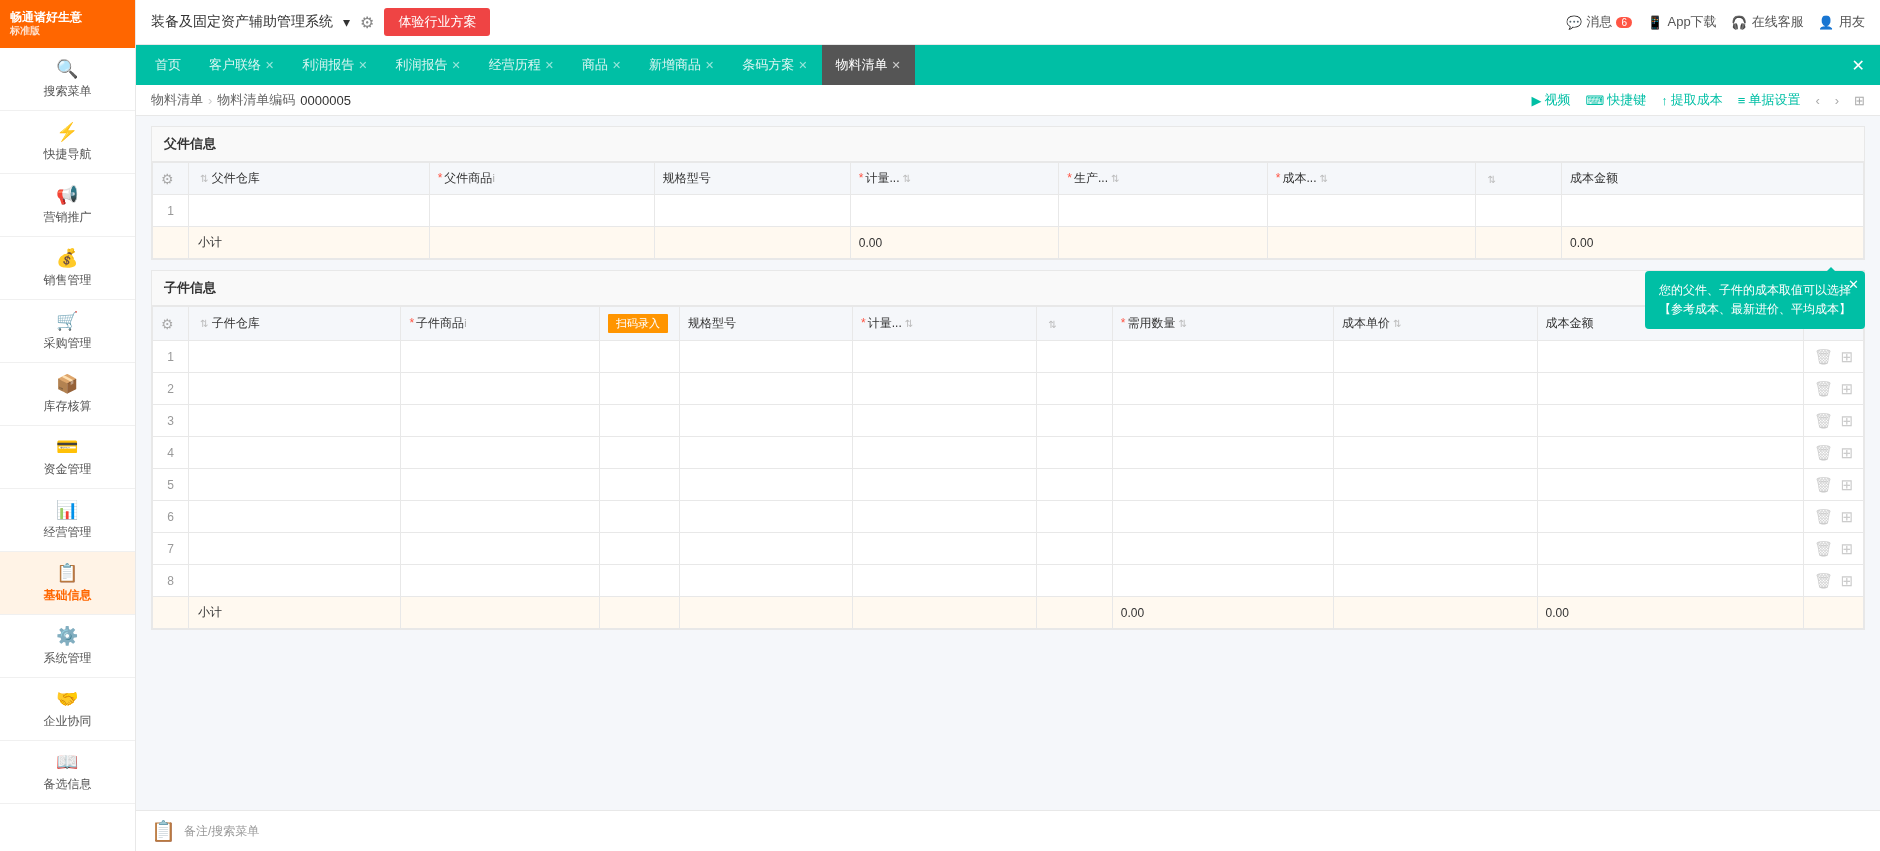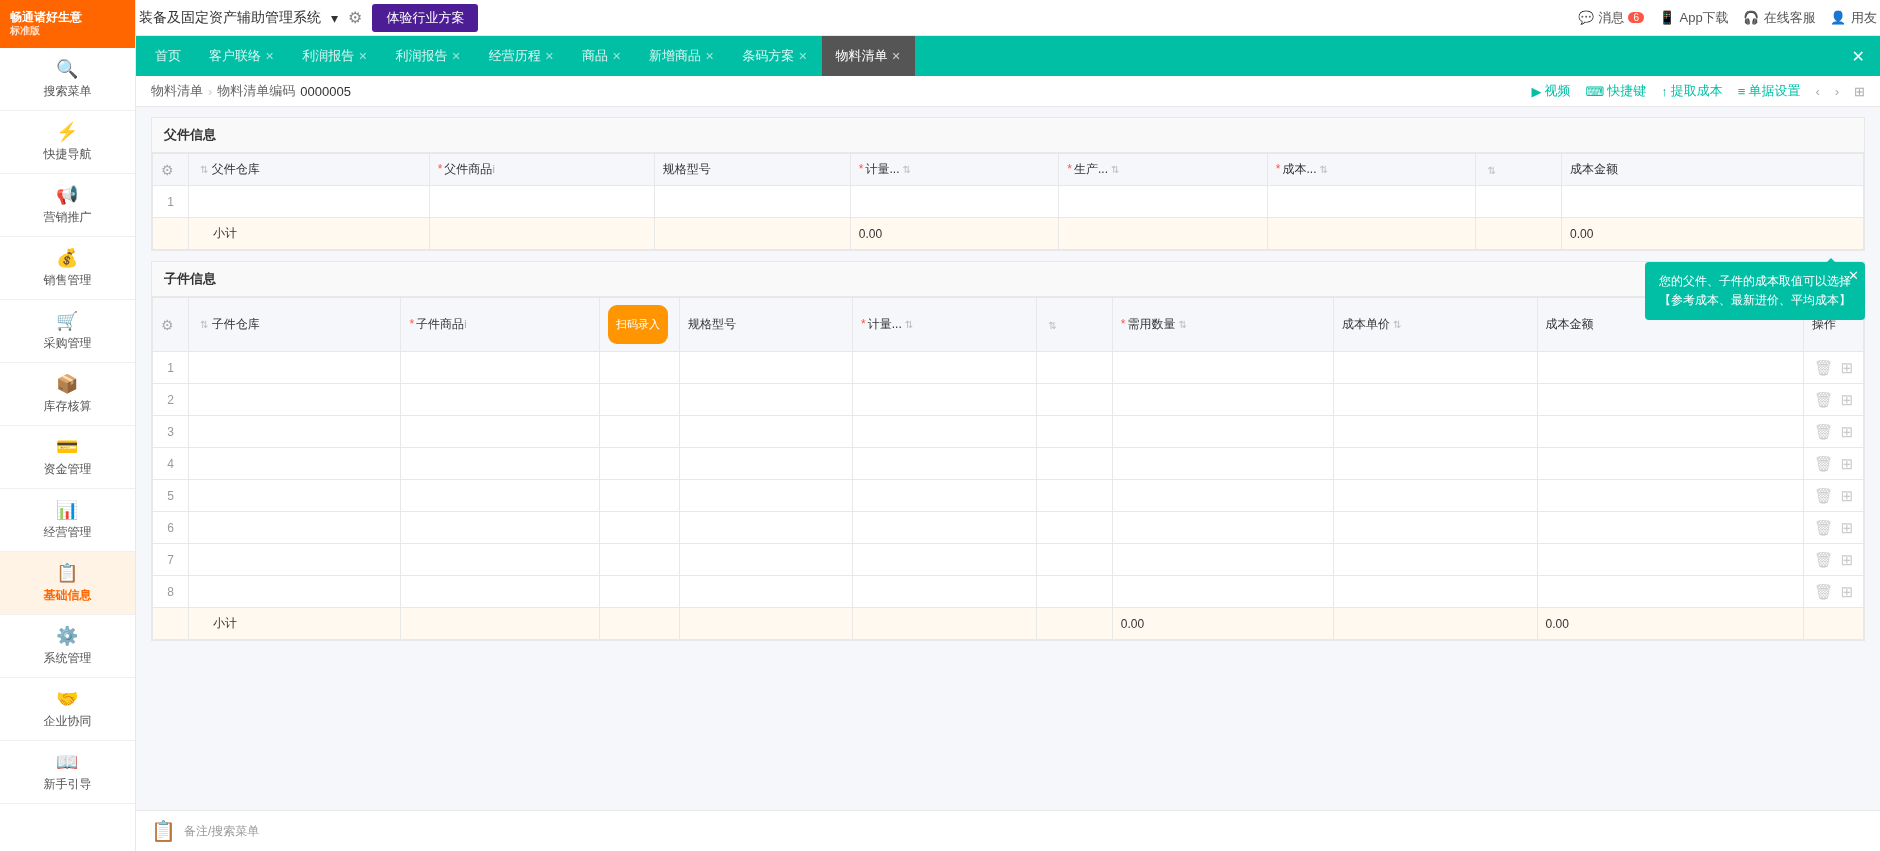"装备及固定资产辅助管理系统" .topbar { height: 36px -> 45px; padding: 0 3px -> 0 15px }
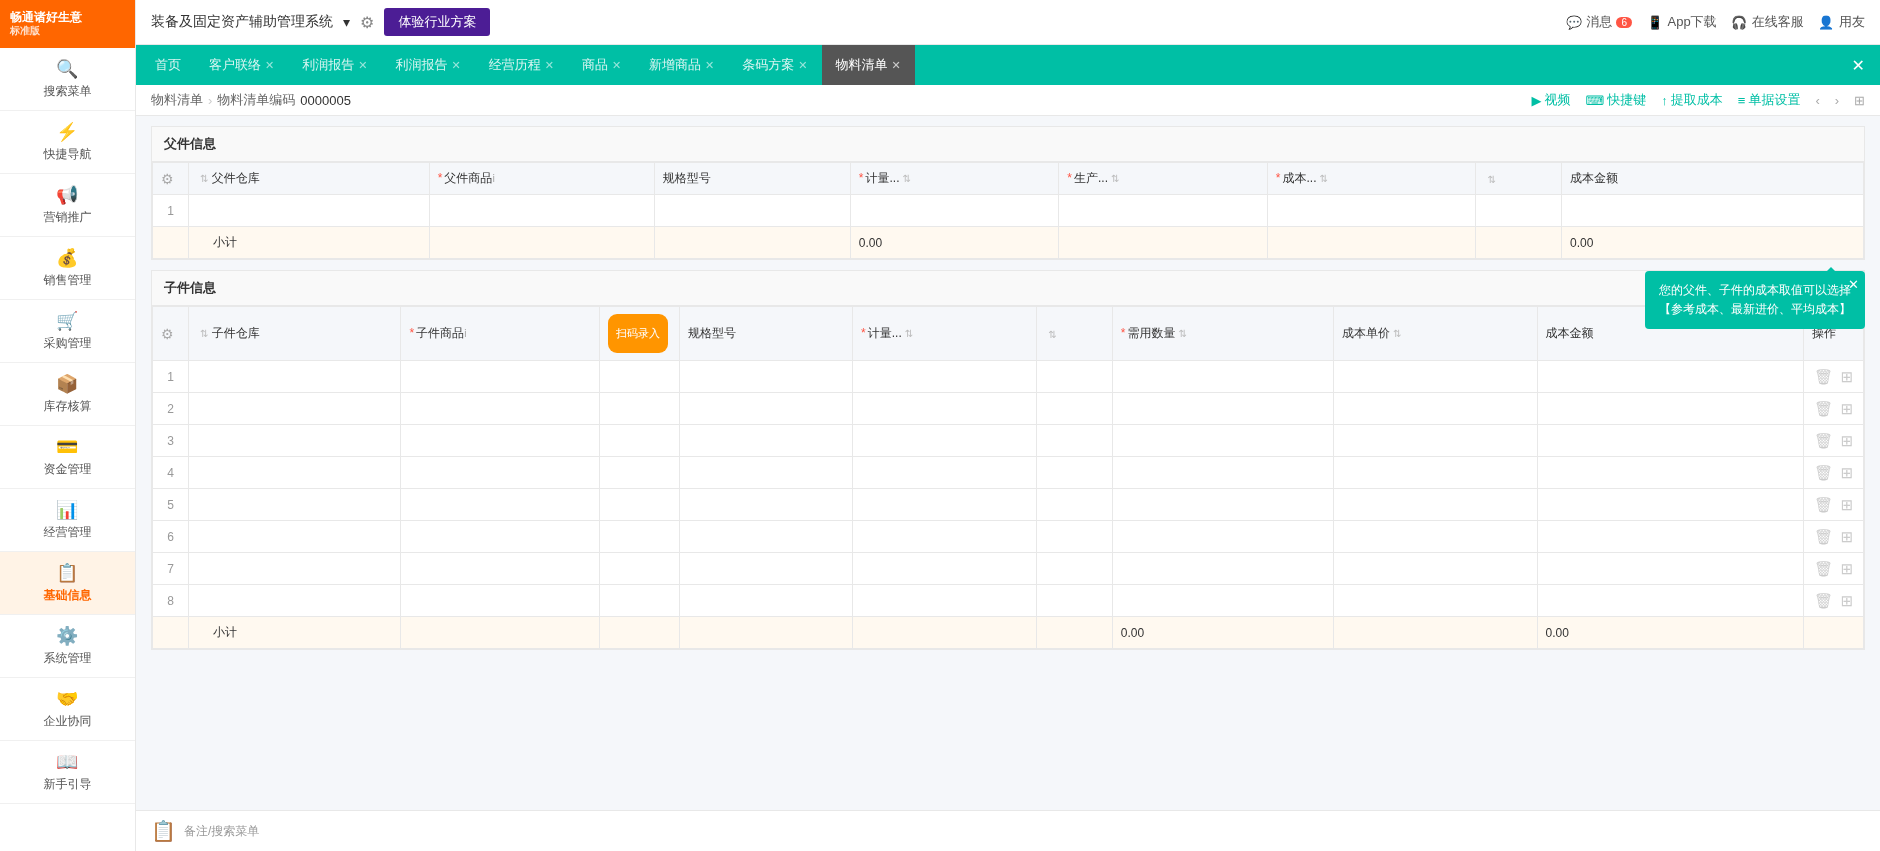"体验行业方案" .experience-btn { background: #4c1d95 -> #ef4444 }
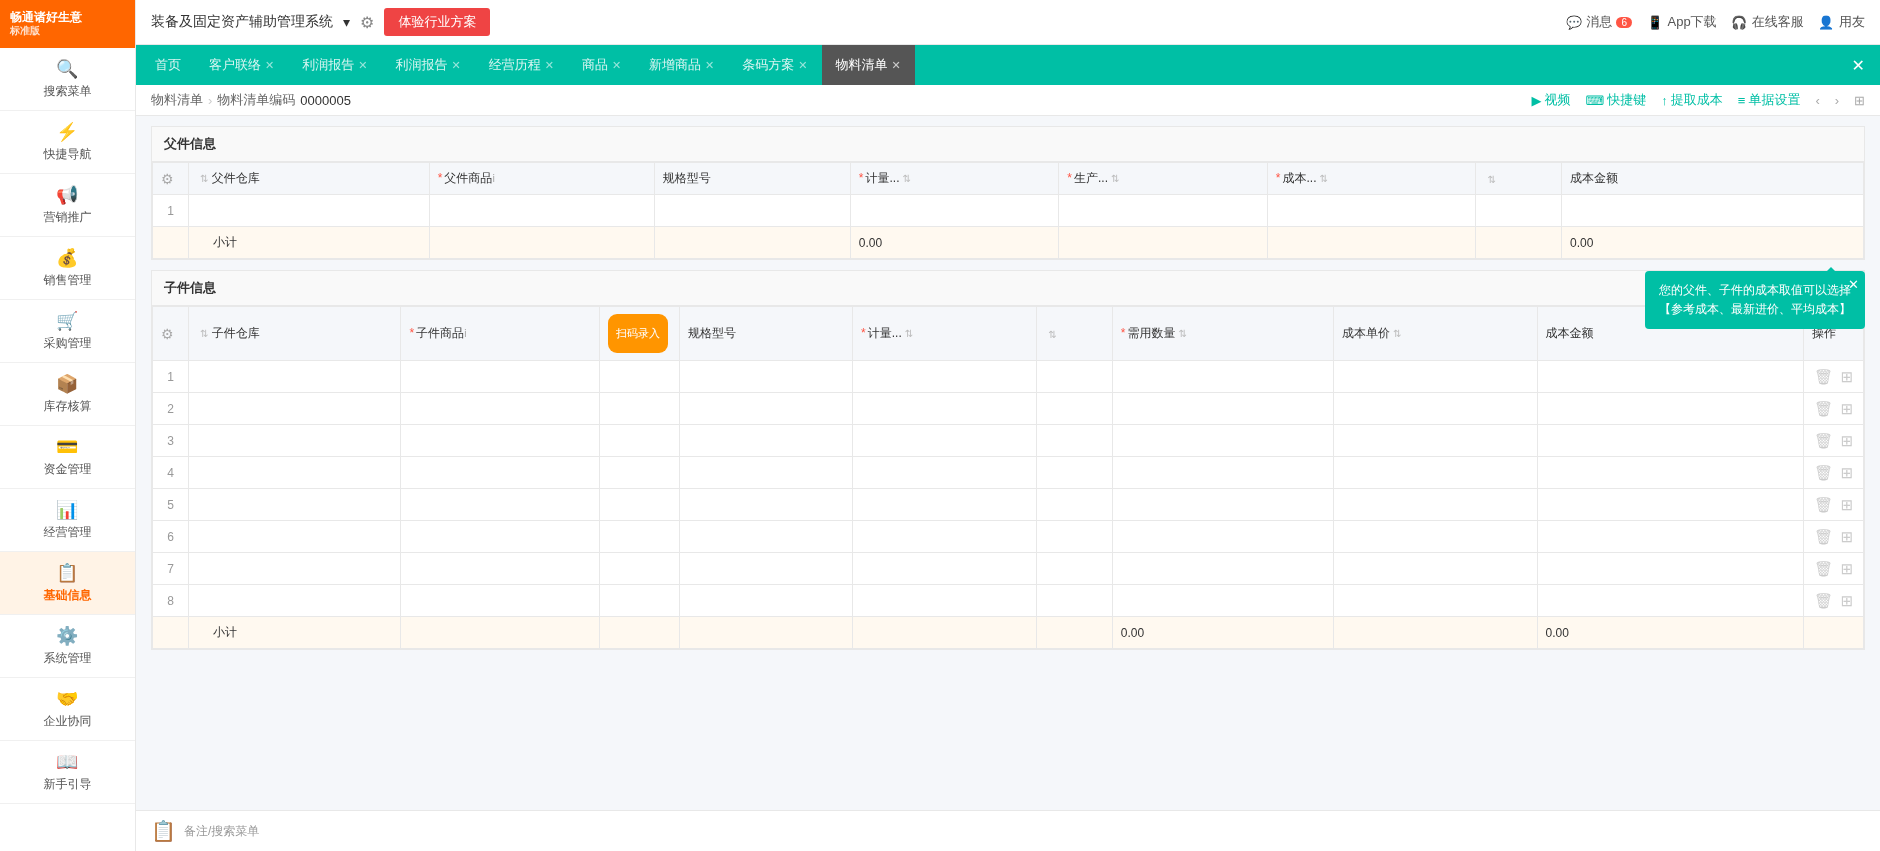"小计" .data-table .subtotal-label { padding-left: 24px -> 9px }
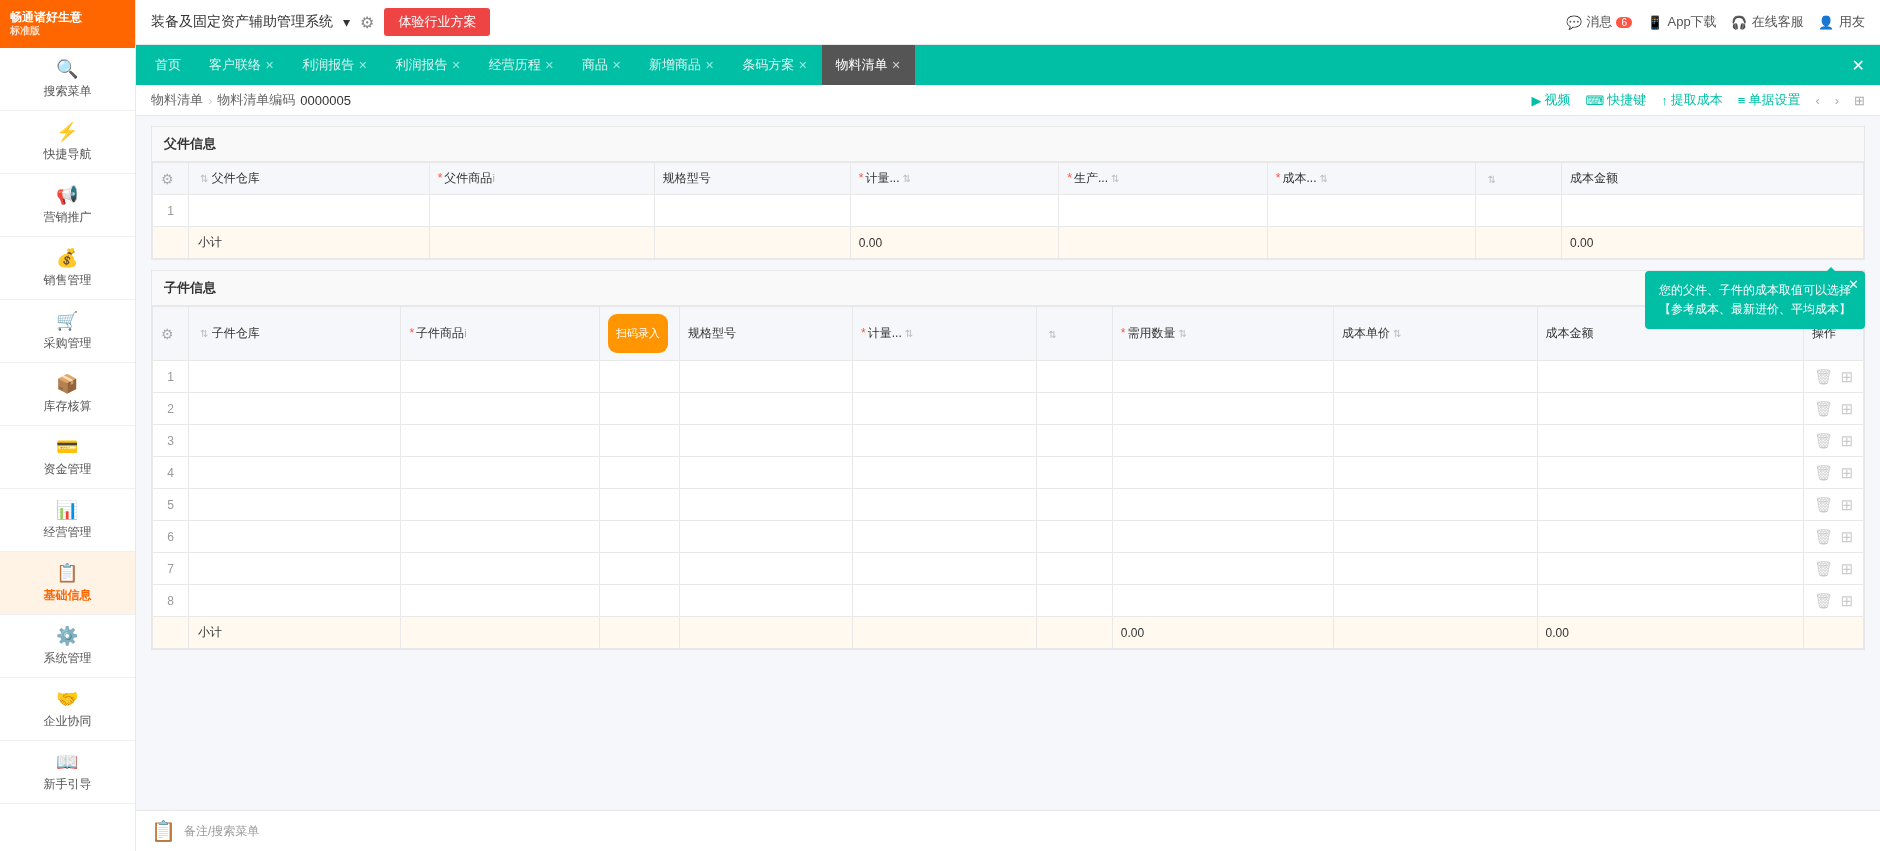"扫码录入" .scan-btn { border-radius: 9px -> 1px; padding: 12px 8px -> 2px 8px }
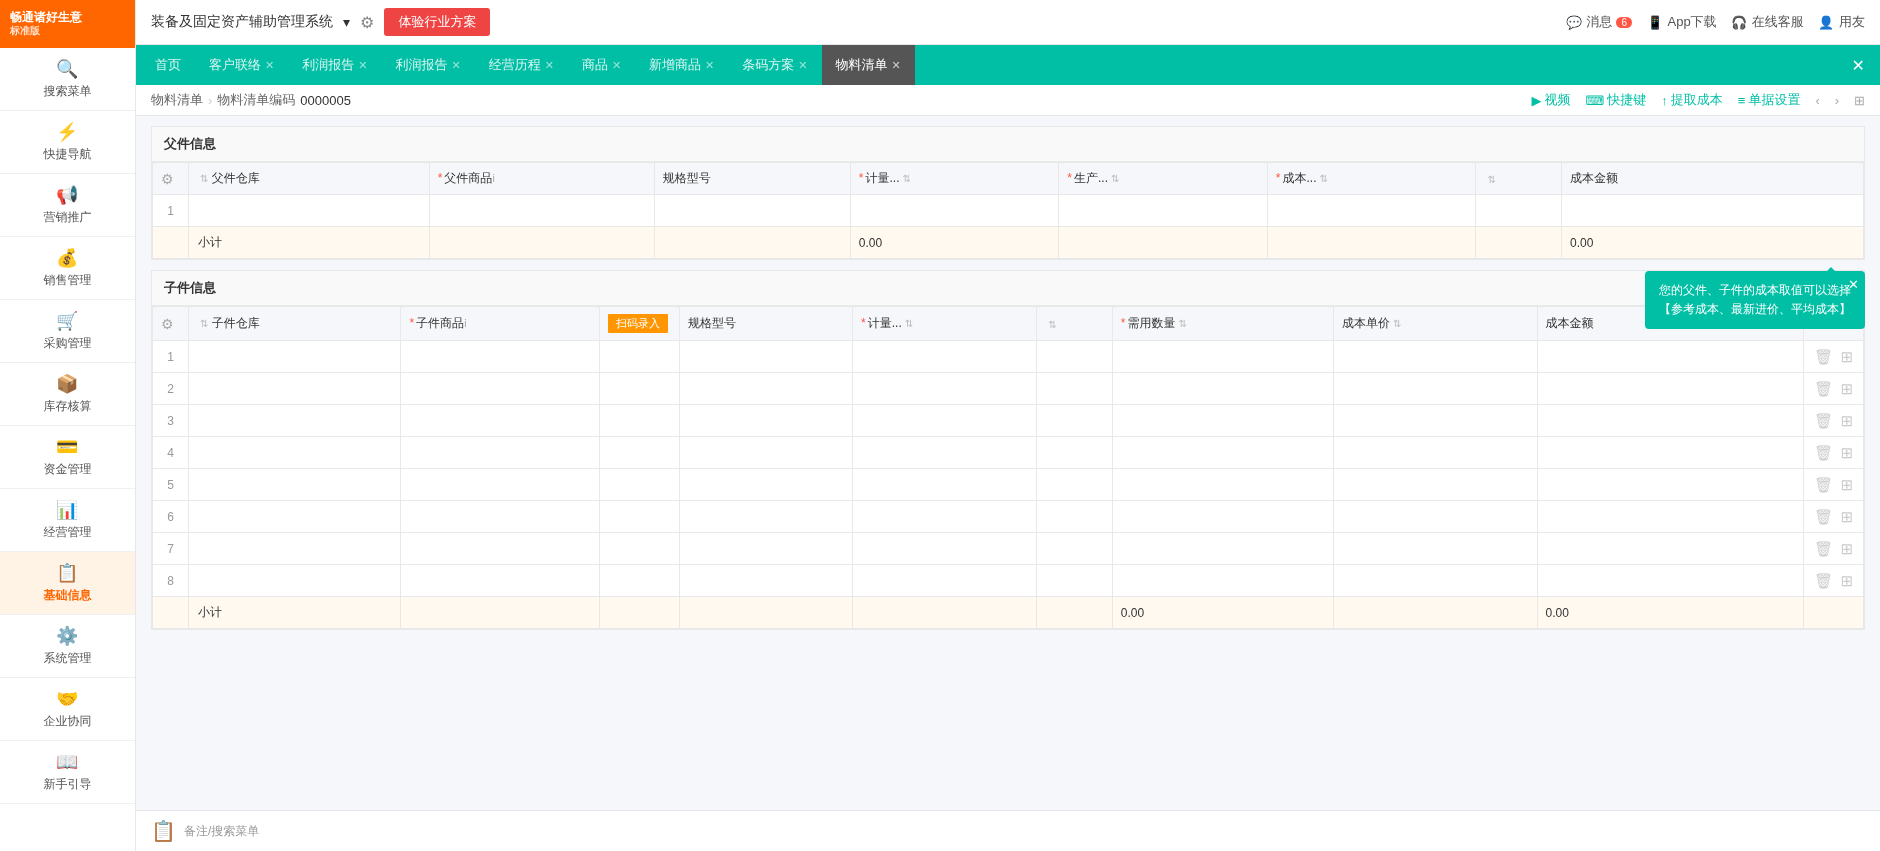"新手引导" span.sidebar-label { text: 新手引导 -> 备选信息 }
